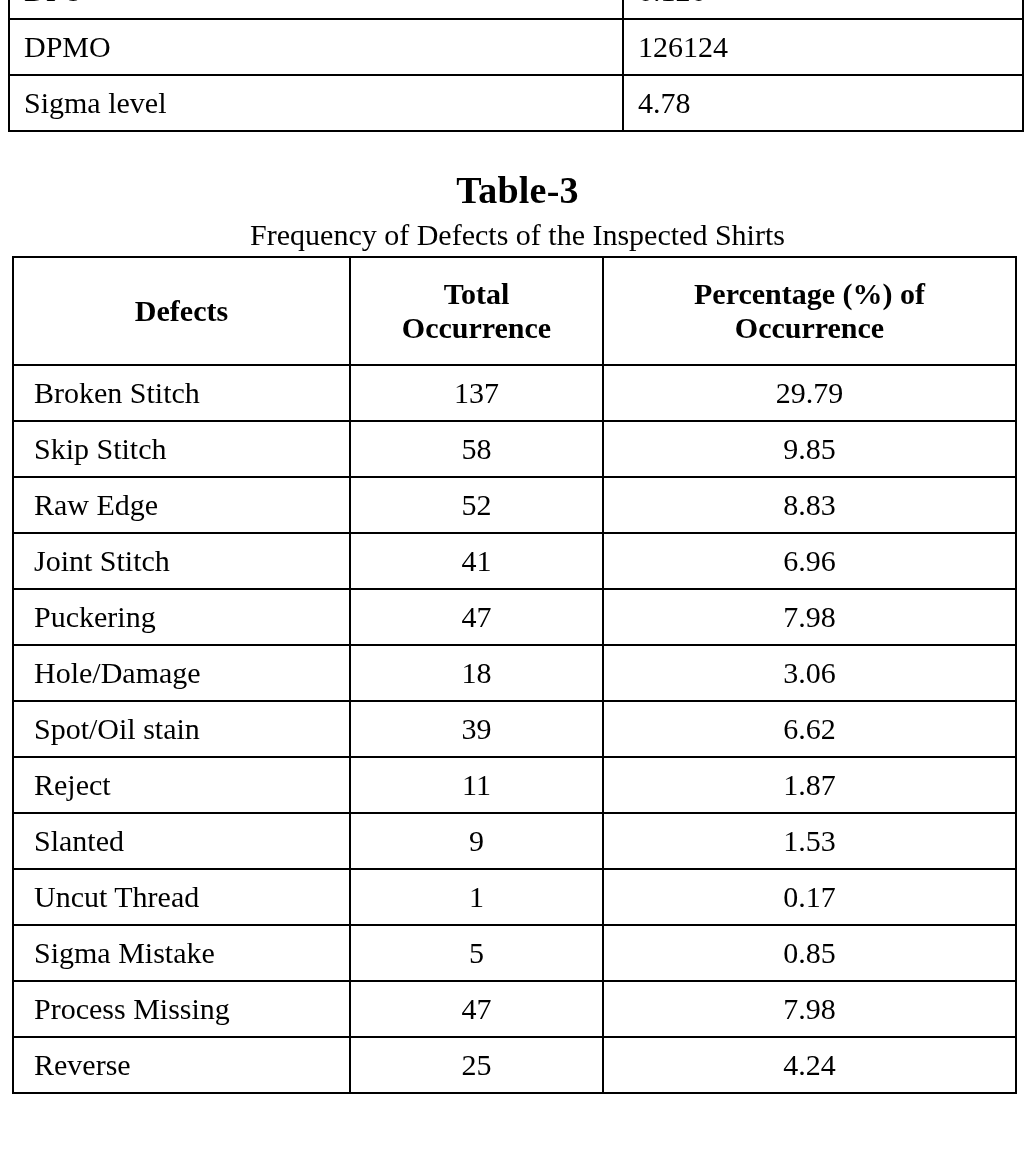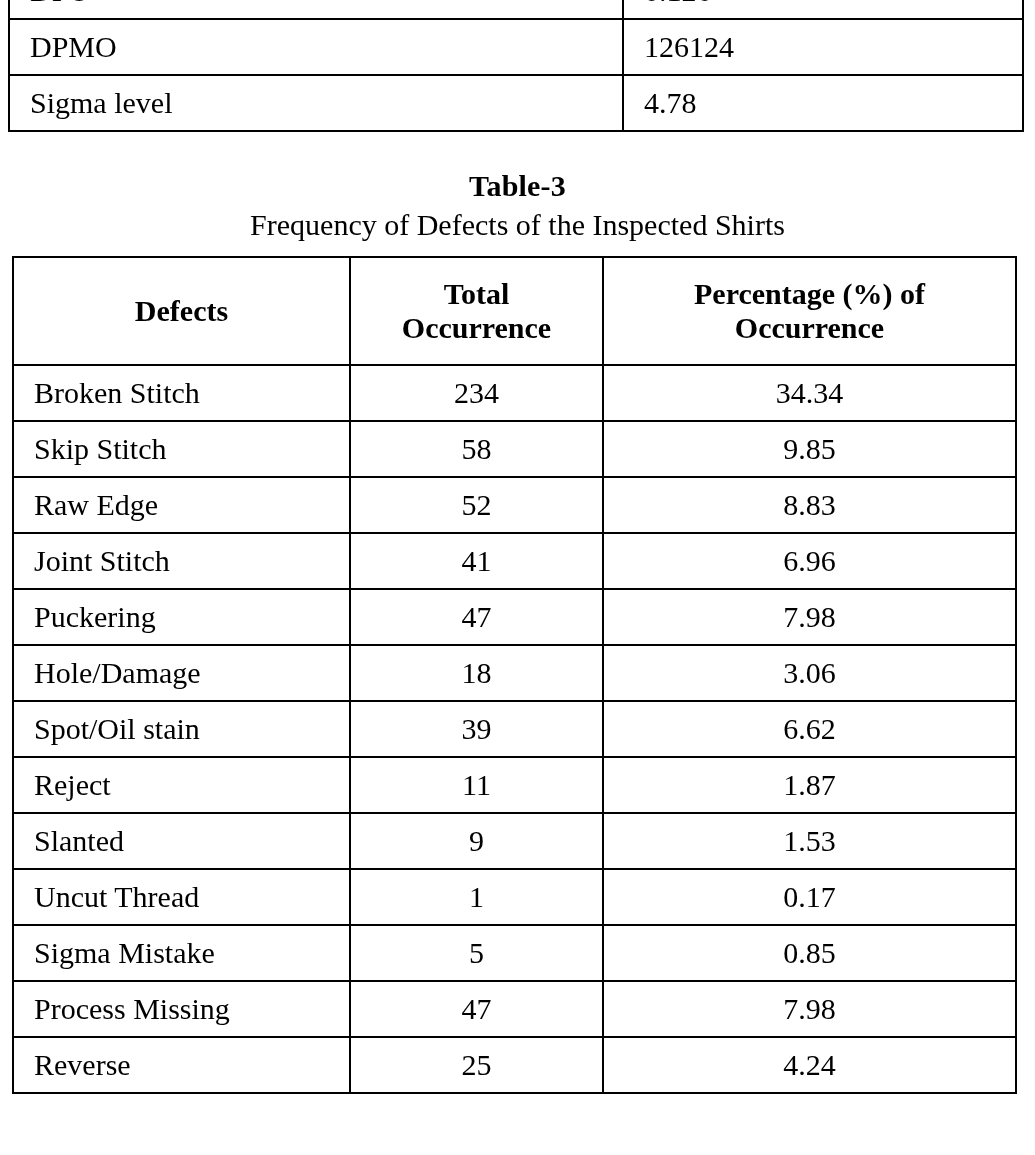"DPMO" .top-table td { padding: 6px 0 6px 20px -> 6px 0 6px 14px }
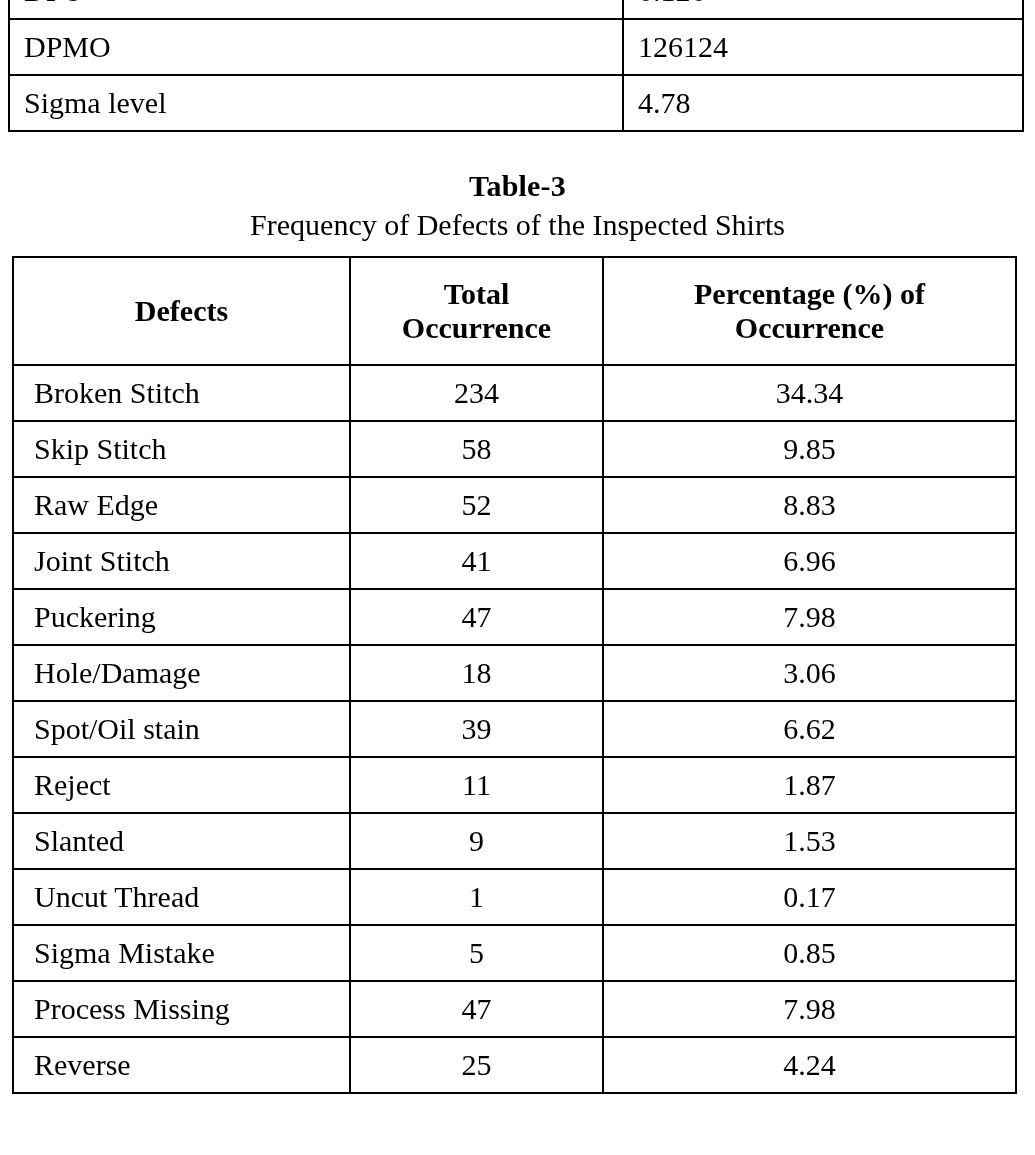"Table-3" .caption-title { font-size: 30px -> 38px }
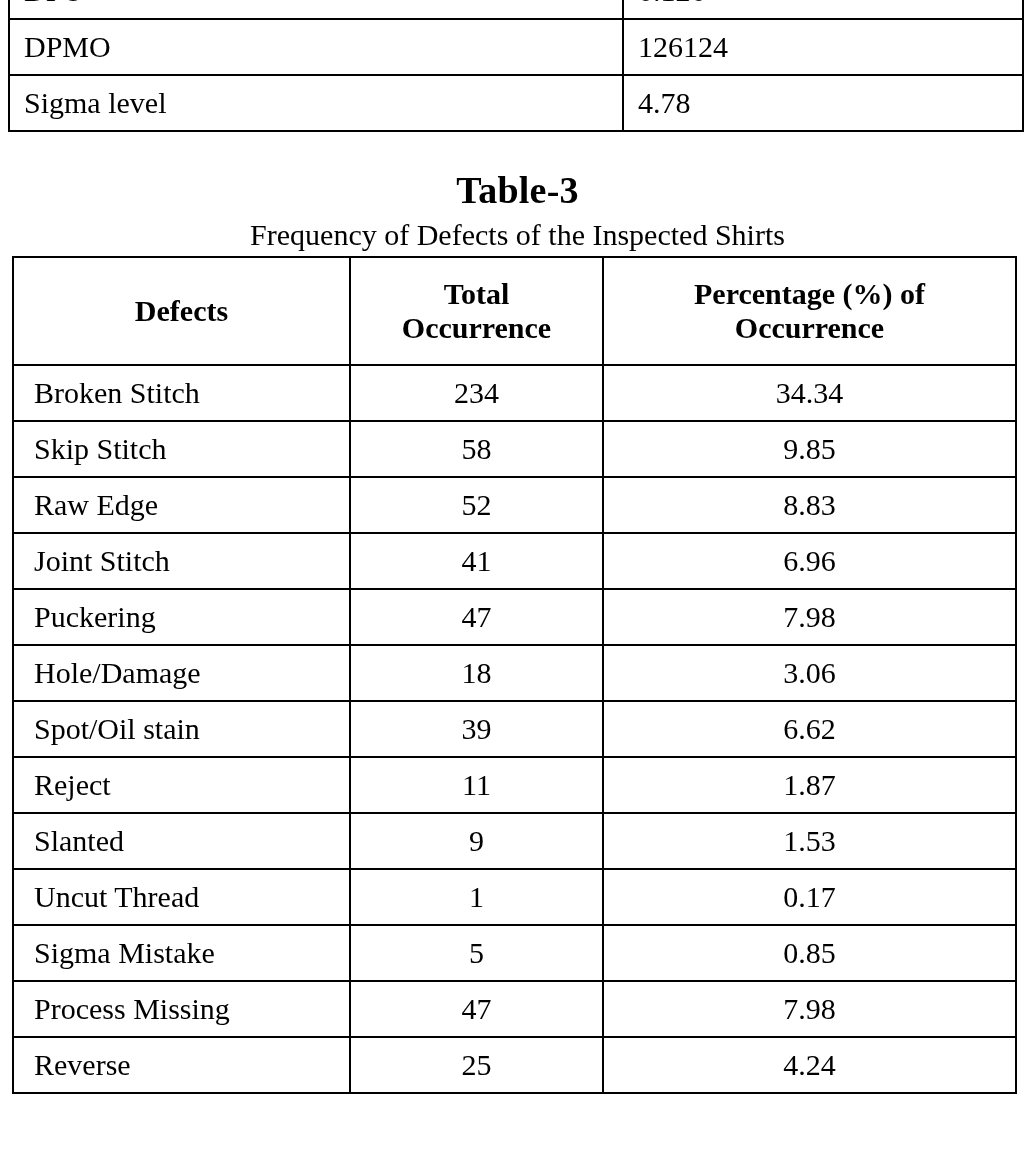"234" td.cell-num { text: 234 -> 137 }
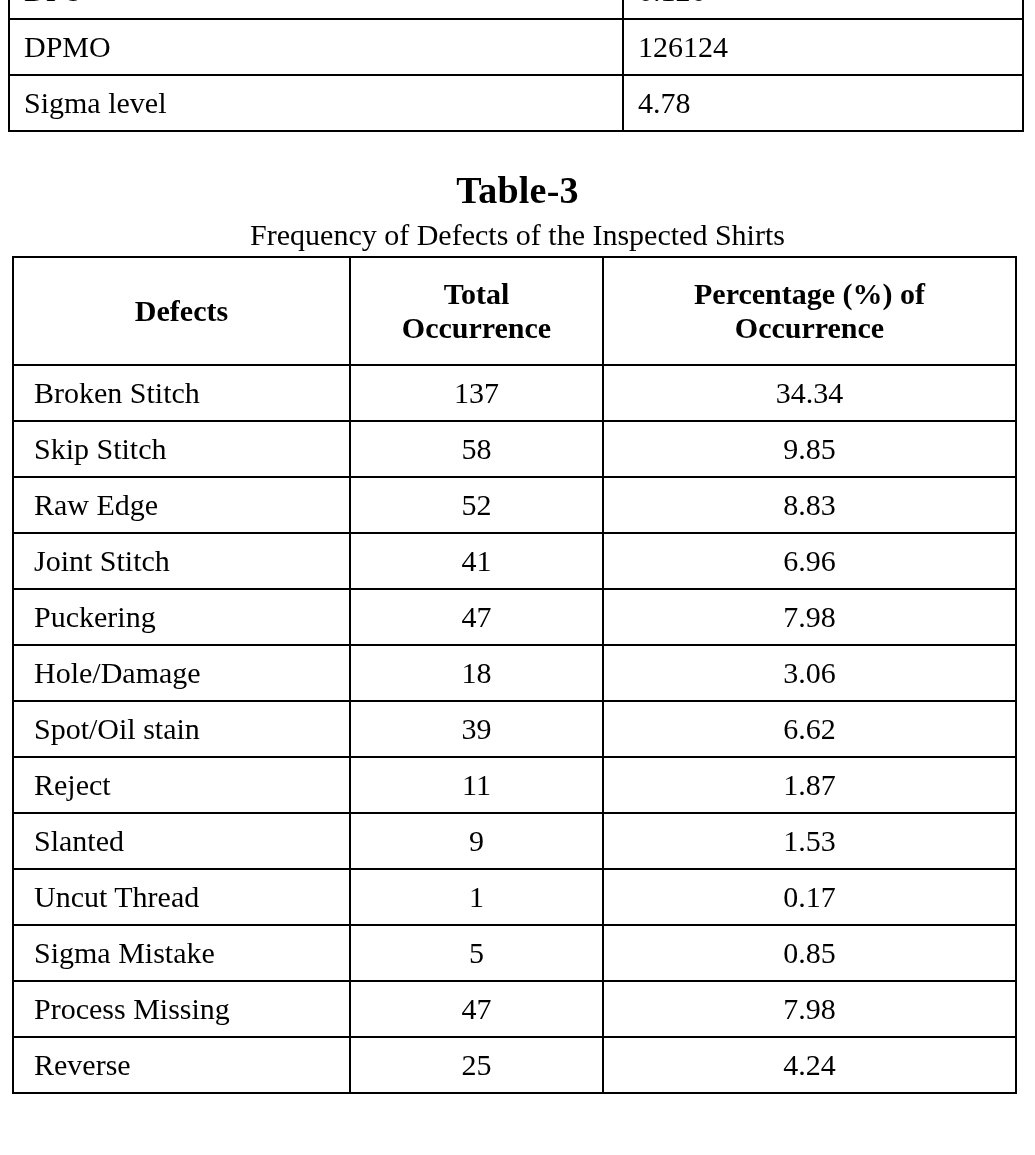"34.34" td.cell-num { text: 34.34 -> 29.79 }
